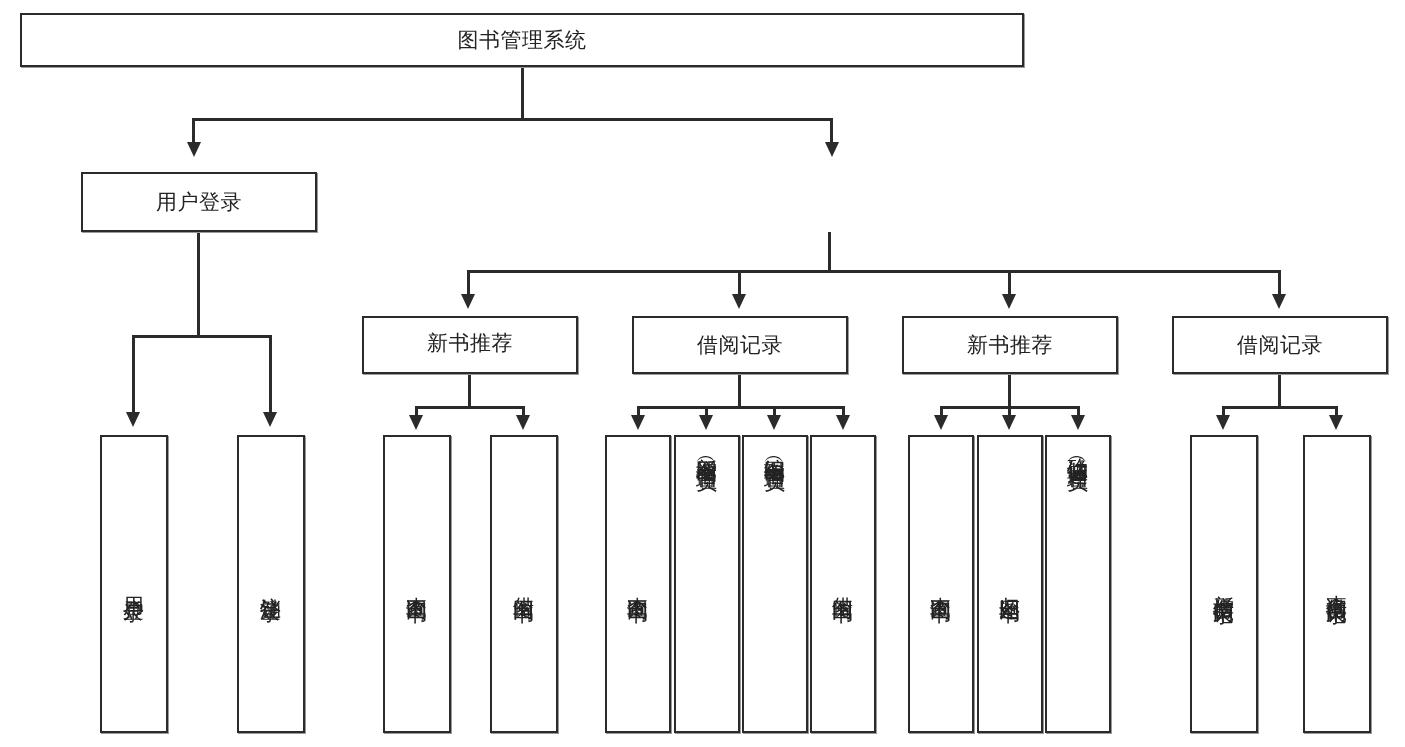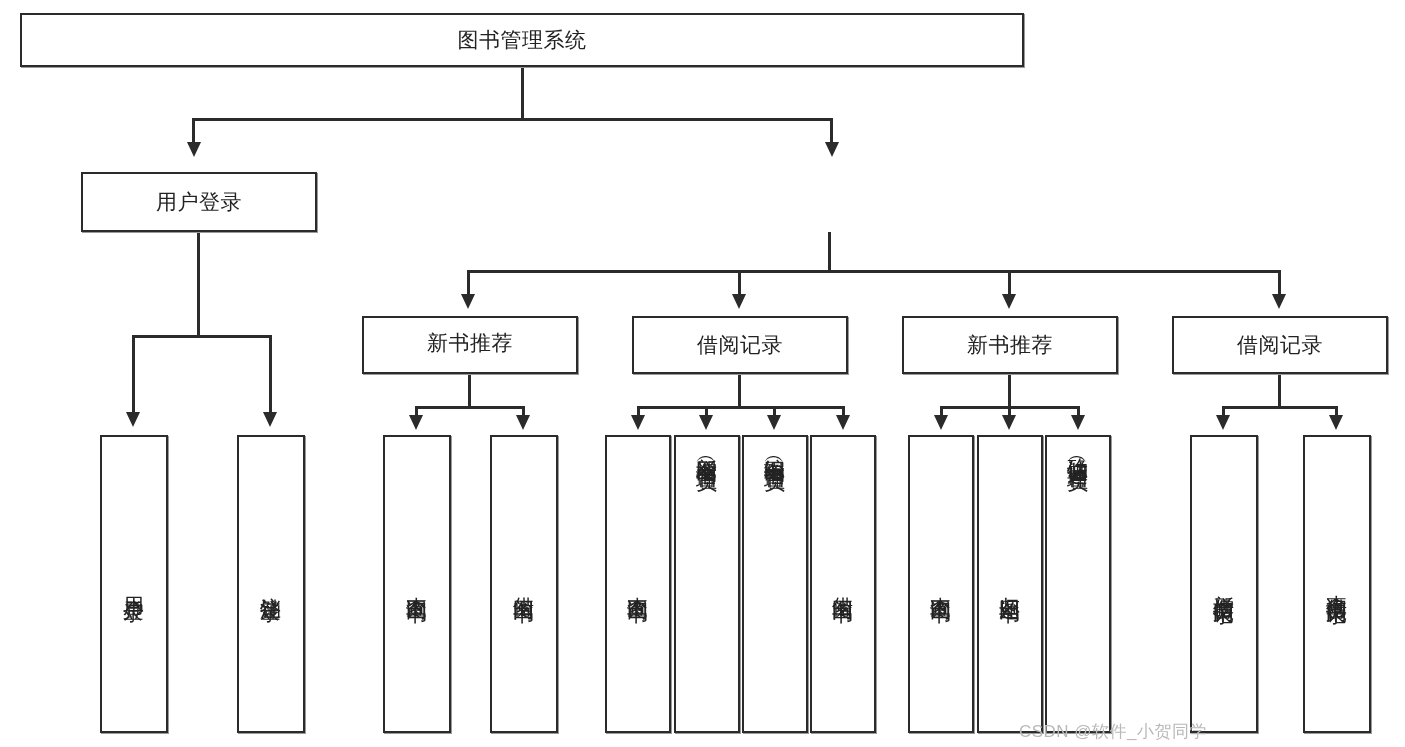"CSDN @软件_小贺同学" div.watermark { html: <div>CSDN @软件_小贺同学</div> -> none }
